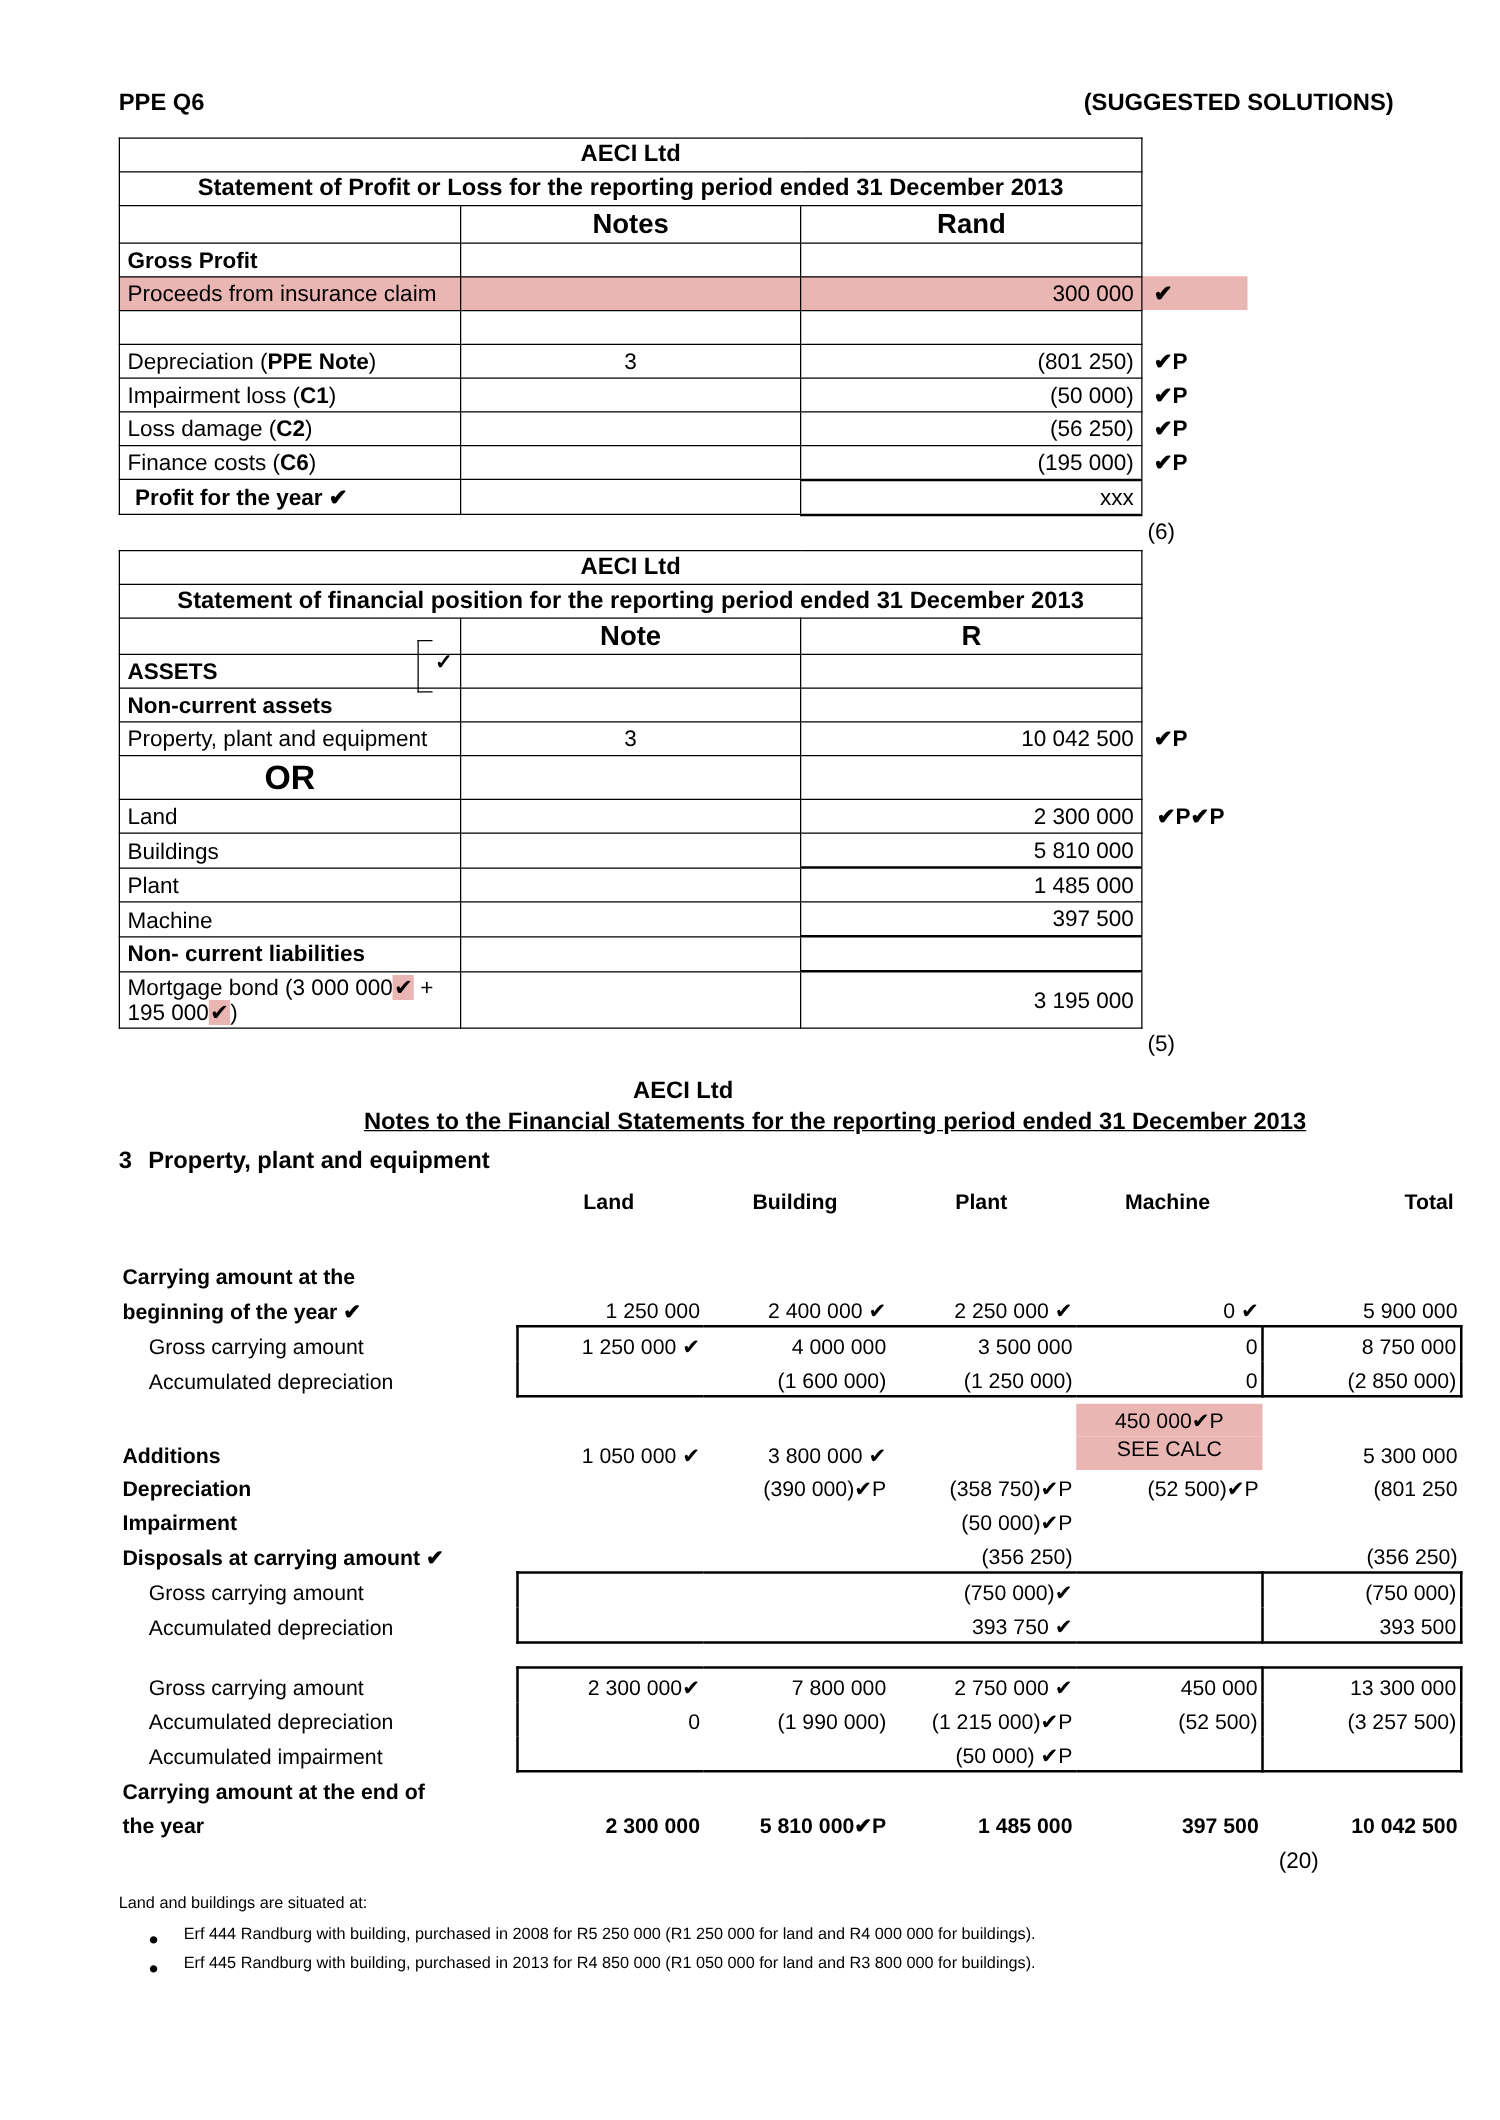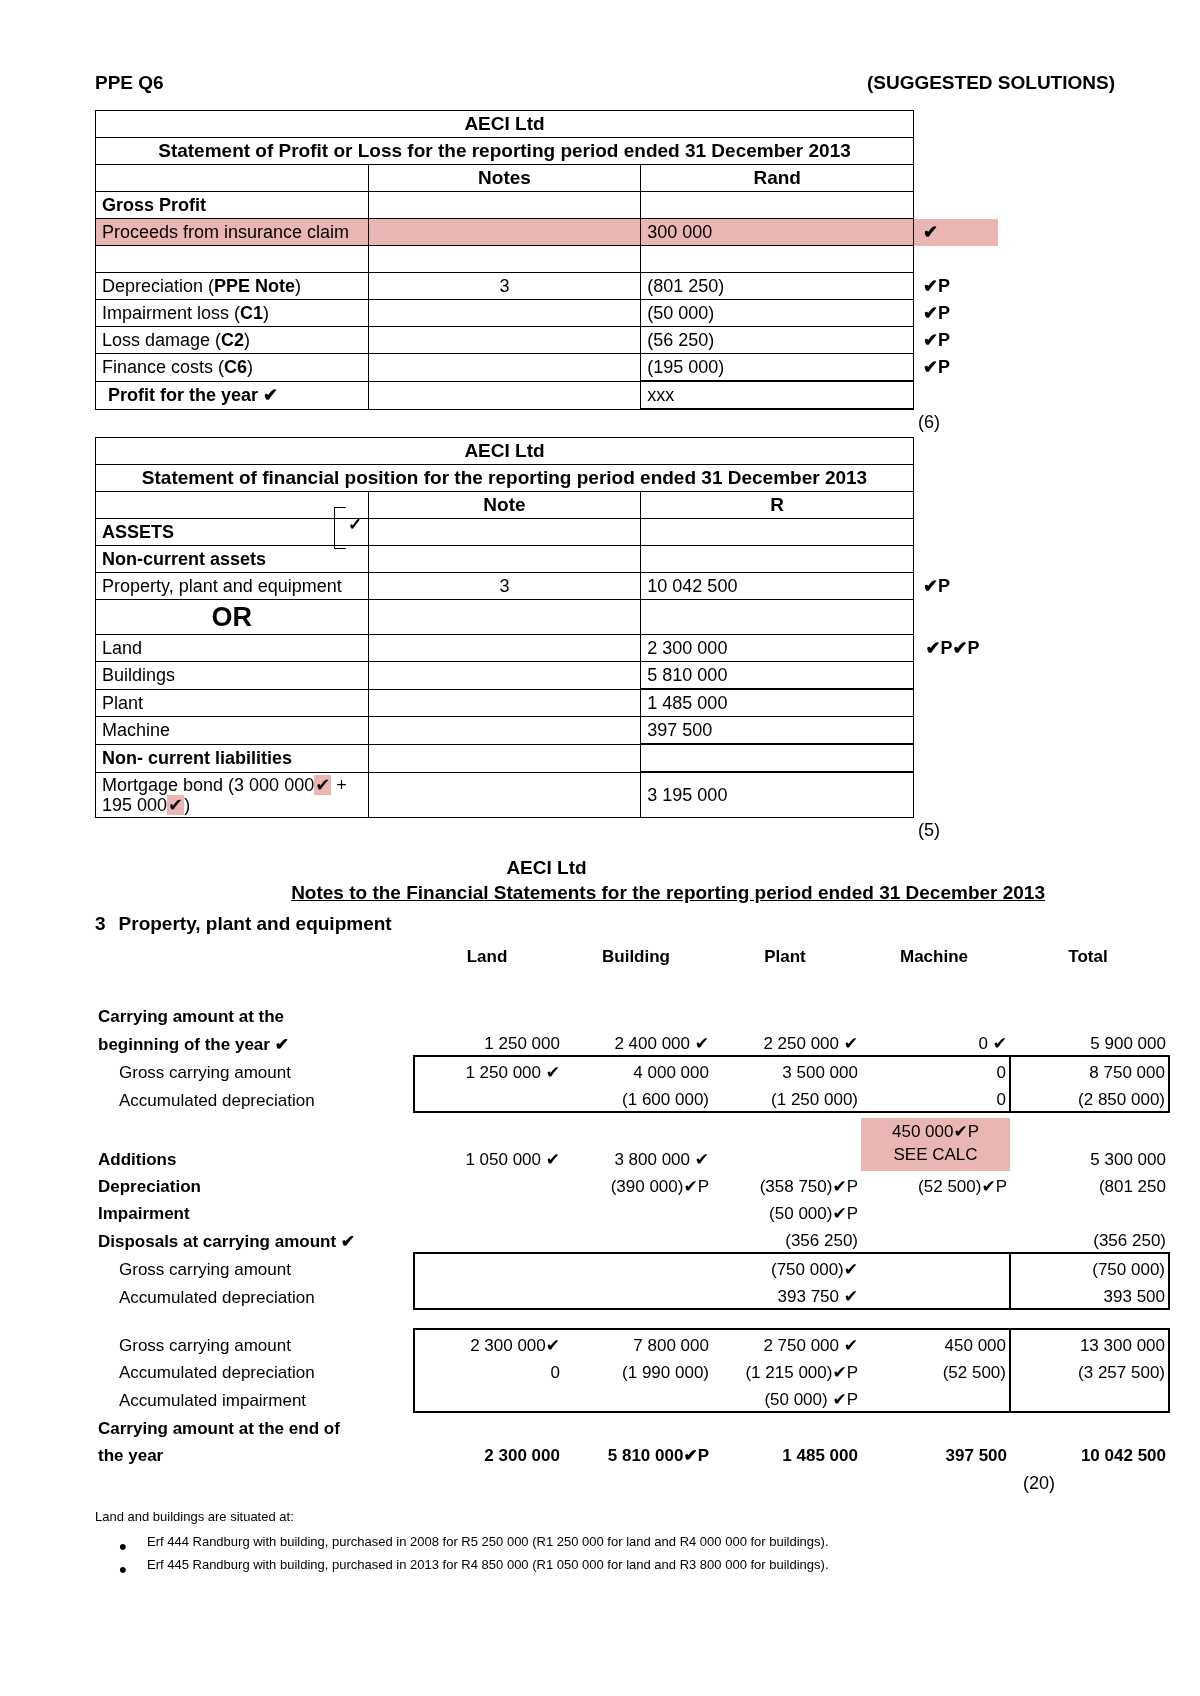"Notes" .head-row td { font-size: 19px -> 22px }
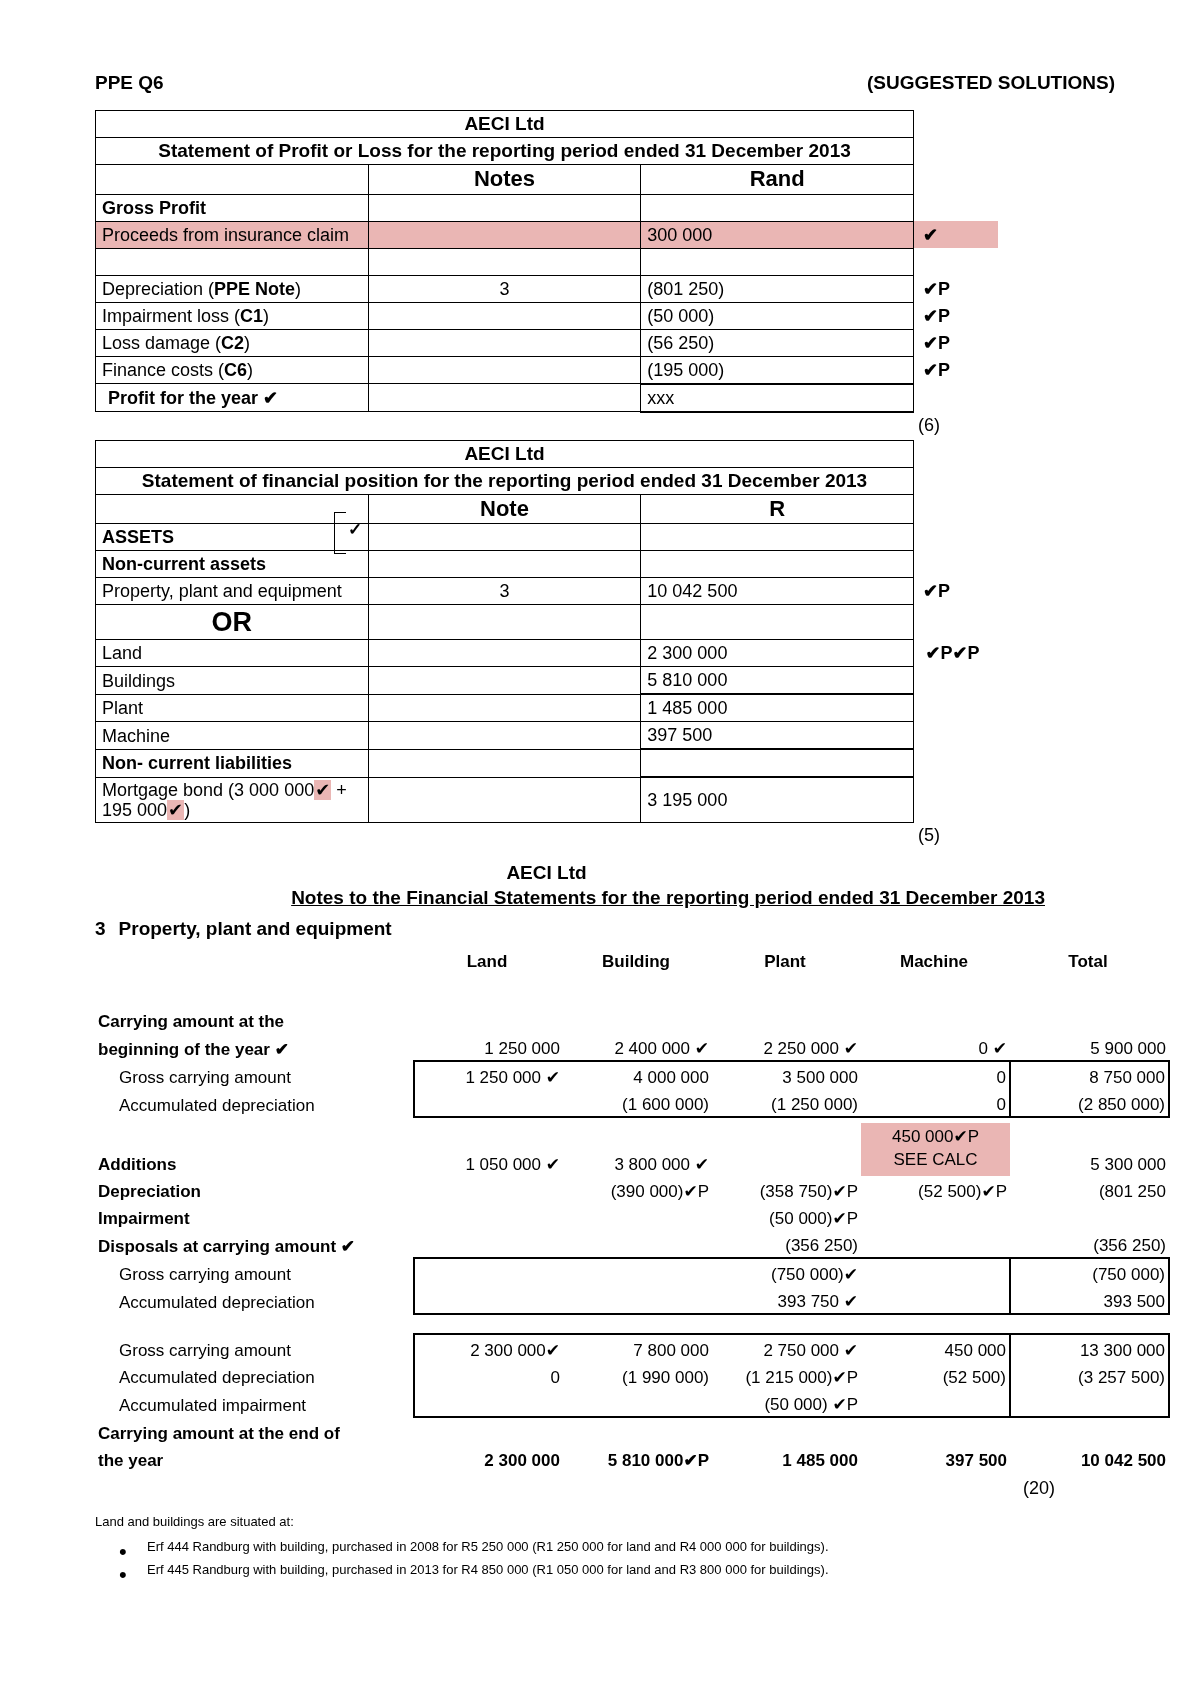"300 000" .c-rand { text-align: none -> right }
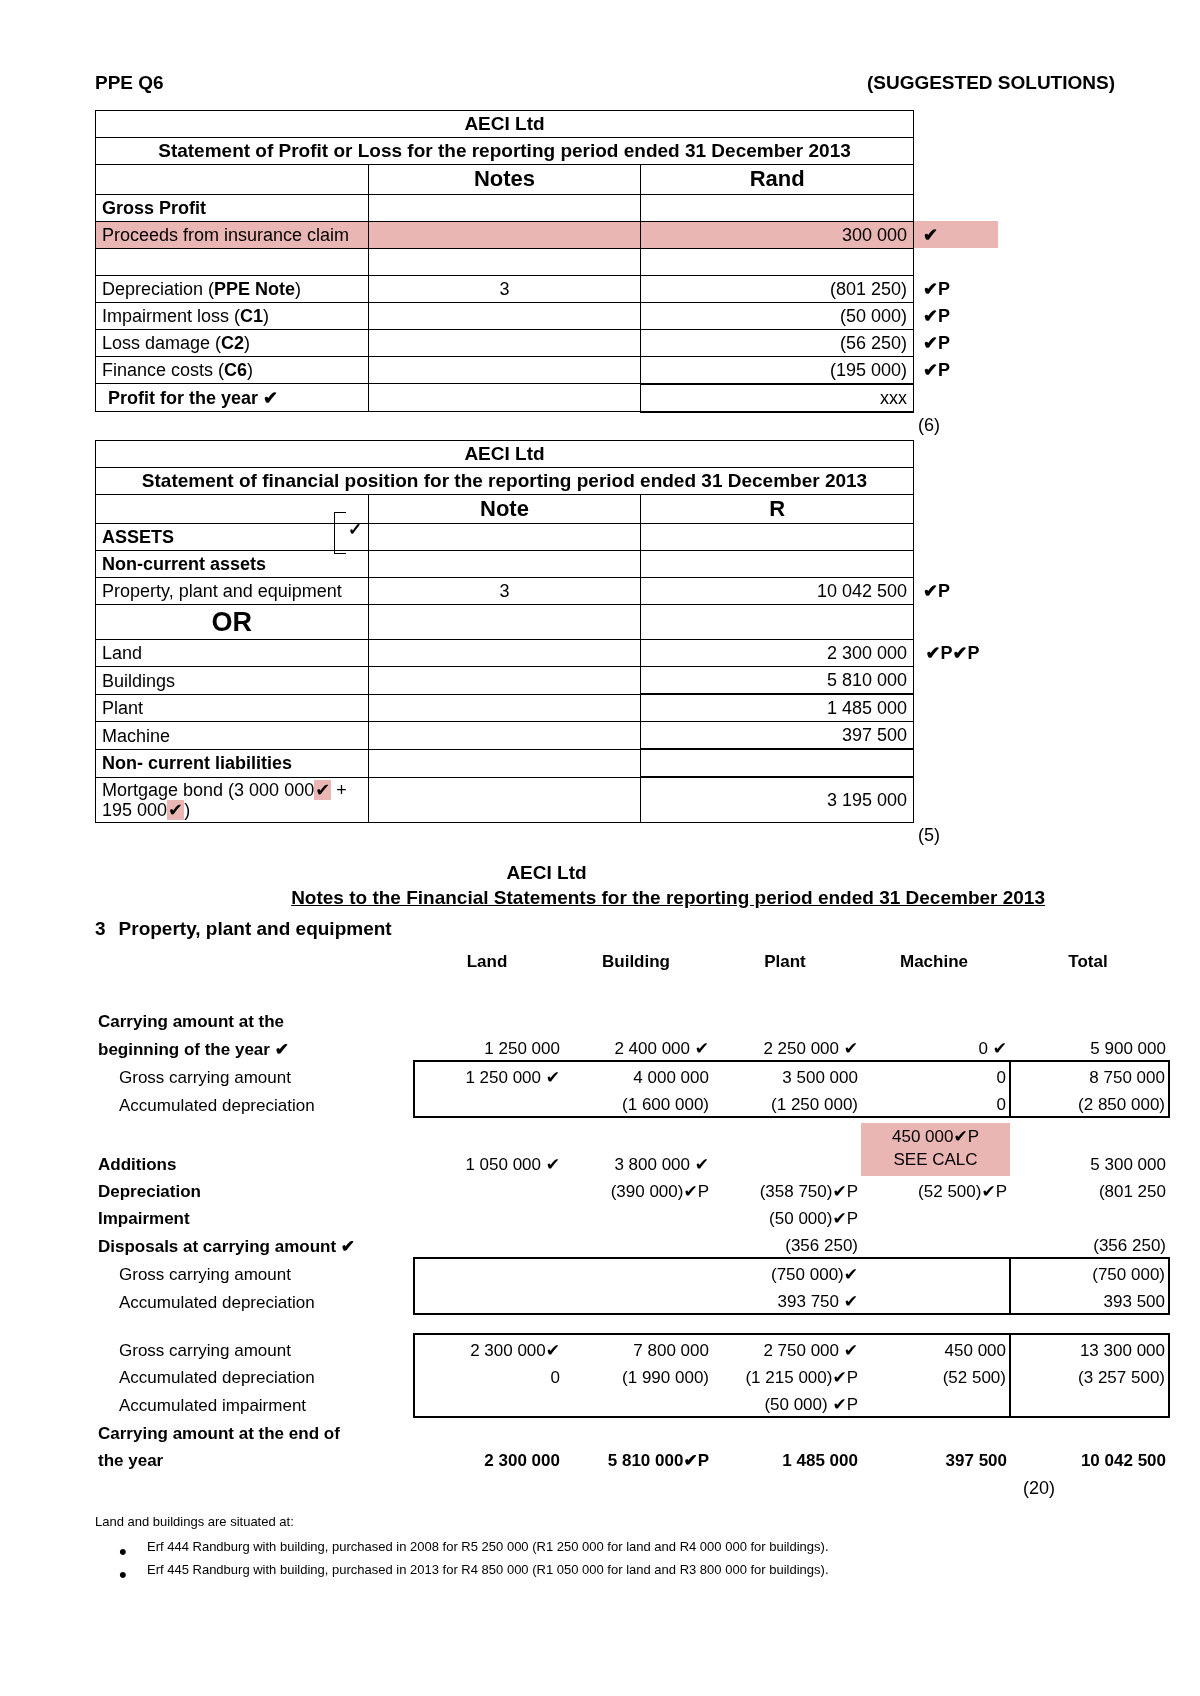"Total" td.pt { text-align: center -> none }
